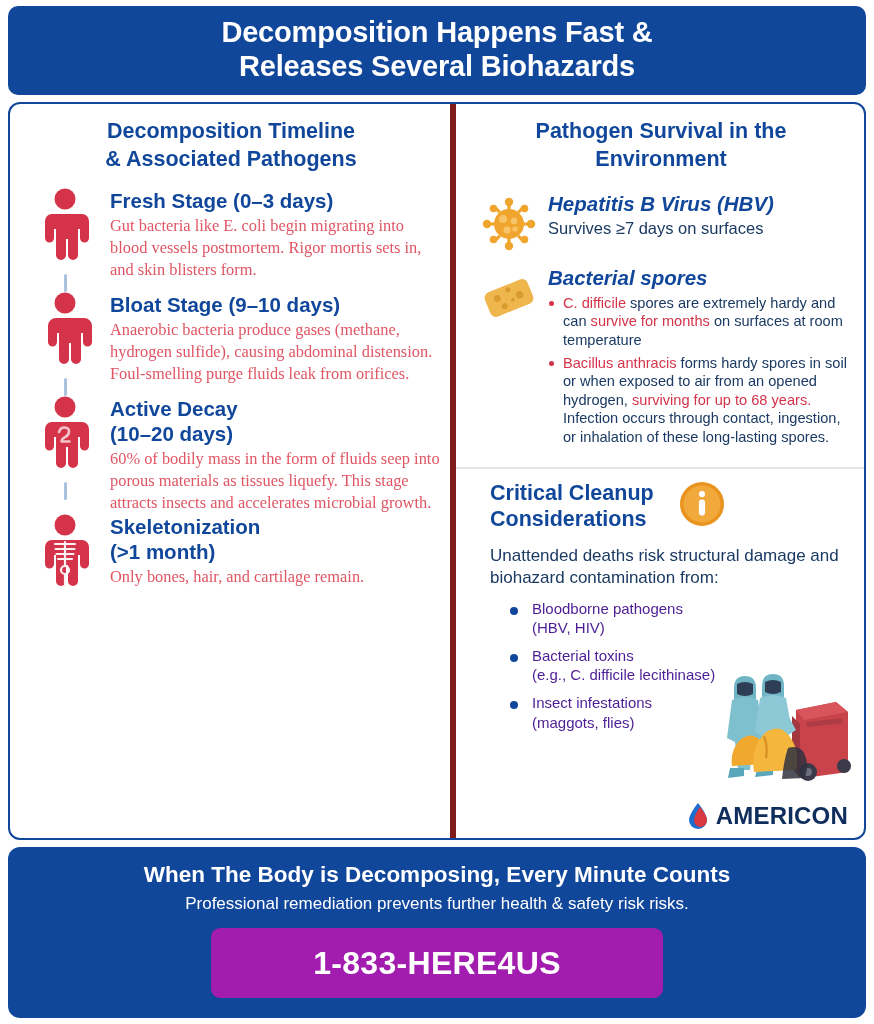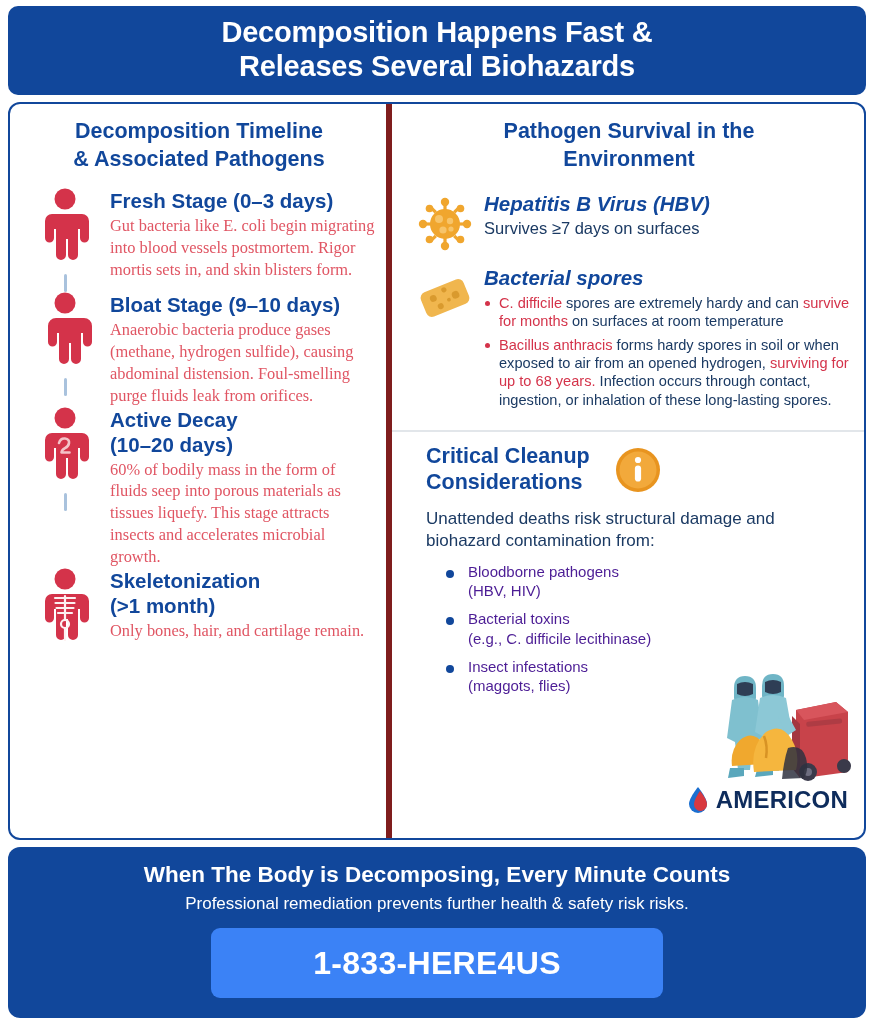"Decomposition Timeline" .col-left { width: 376px -> 440px }
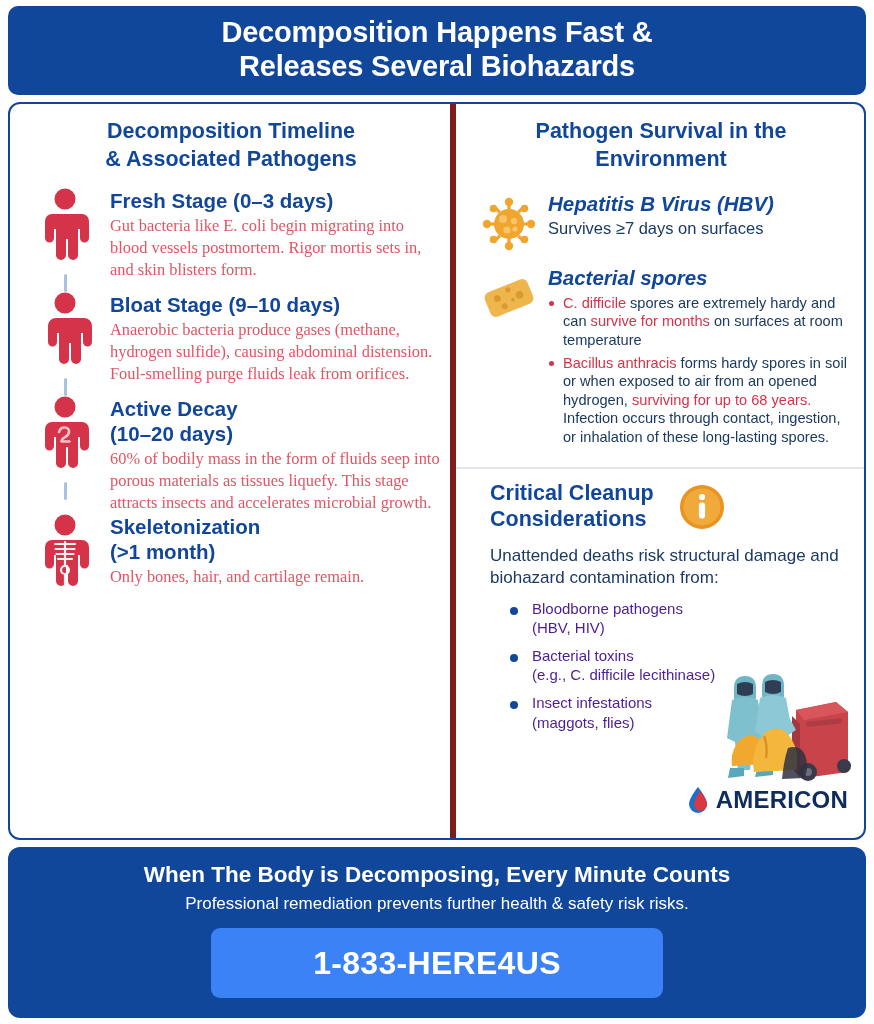"Critical Cleanup" .cleanup-head { align-items: center -> flex-start }
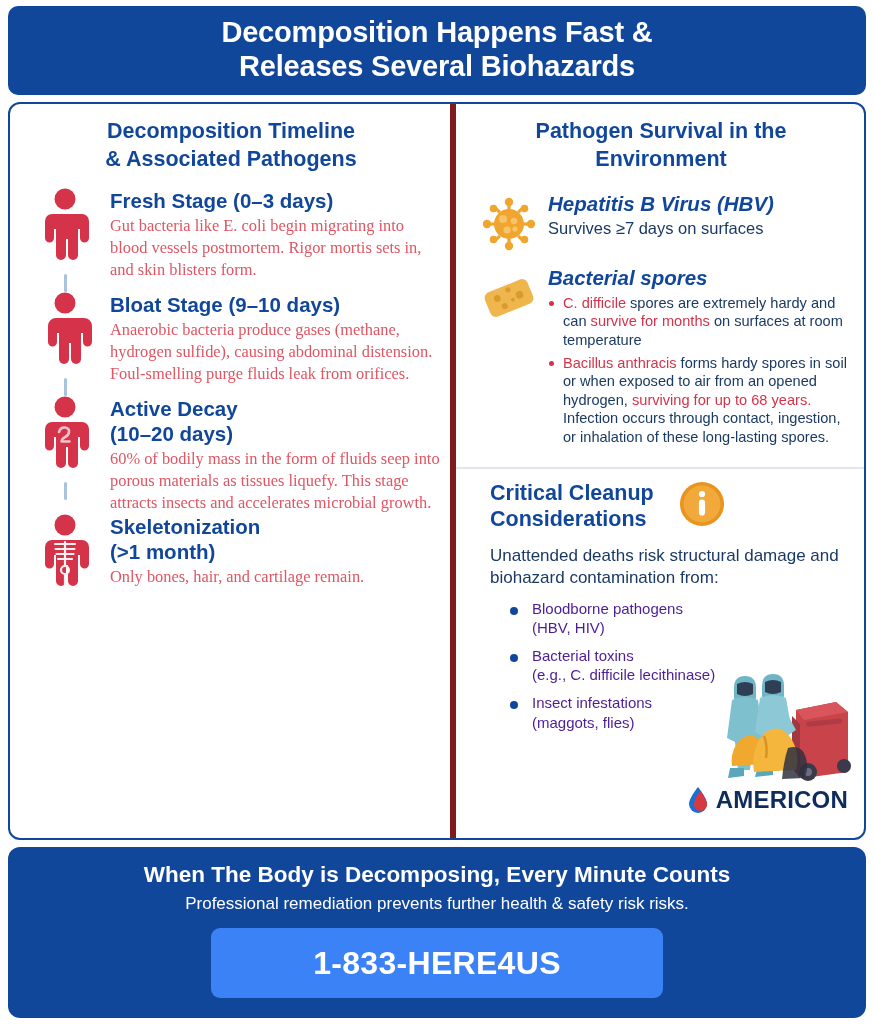"AMERICON" .brand { bottom: 18px -> 2px }
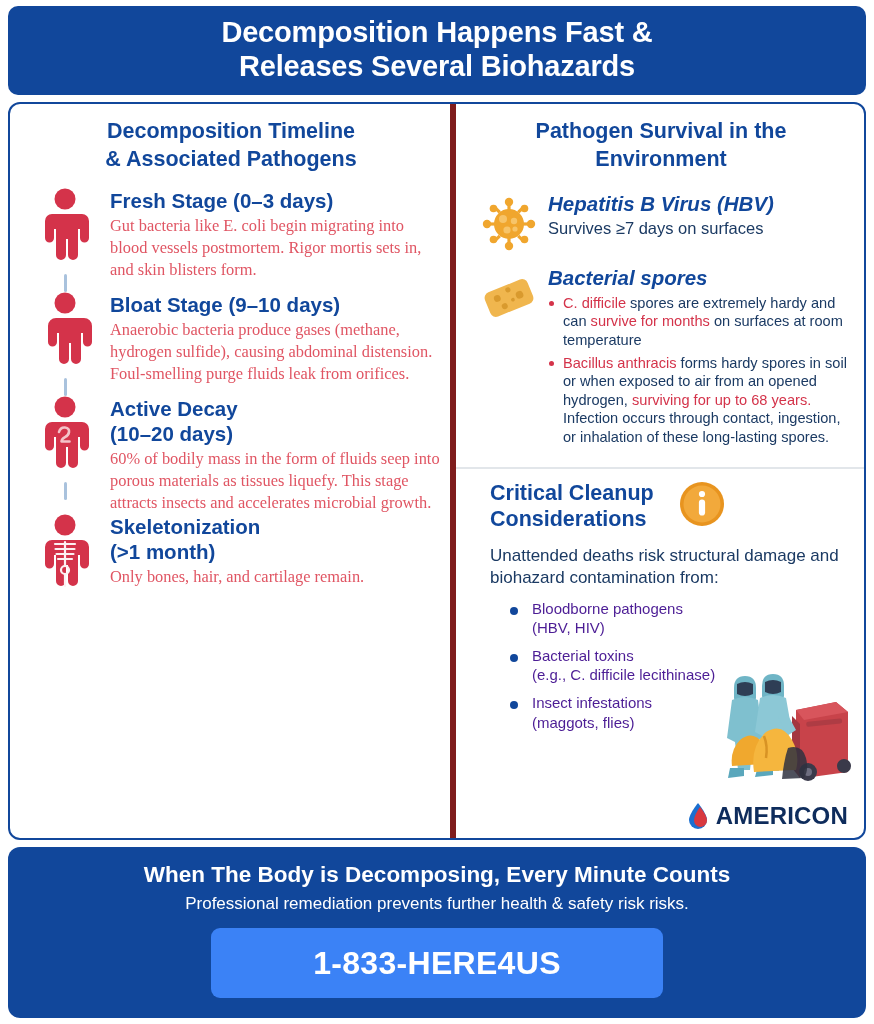"1-833-HERE4US" .cta { background: #3b82f6 -> #a21caf }
